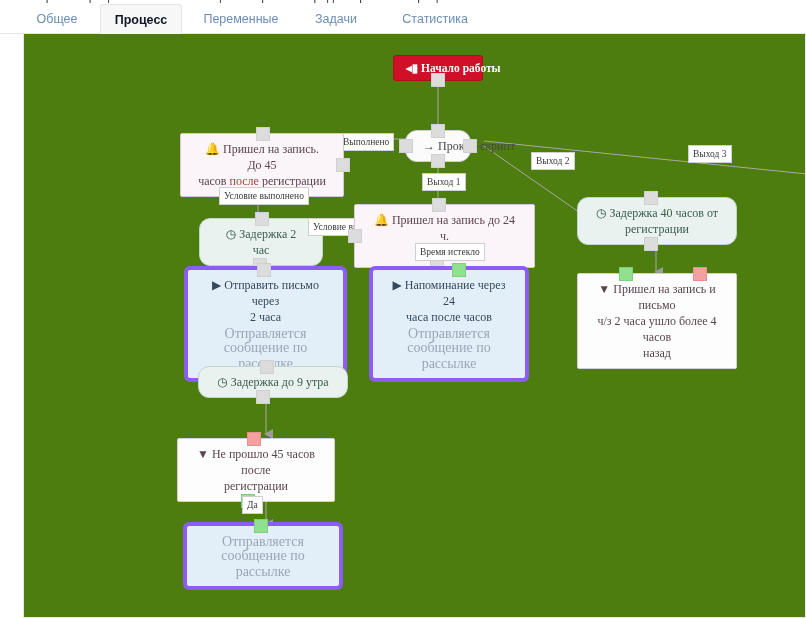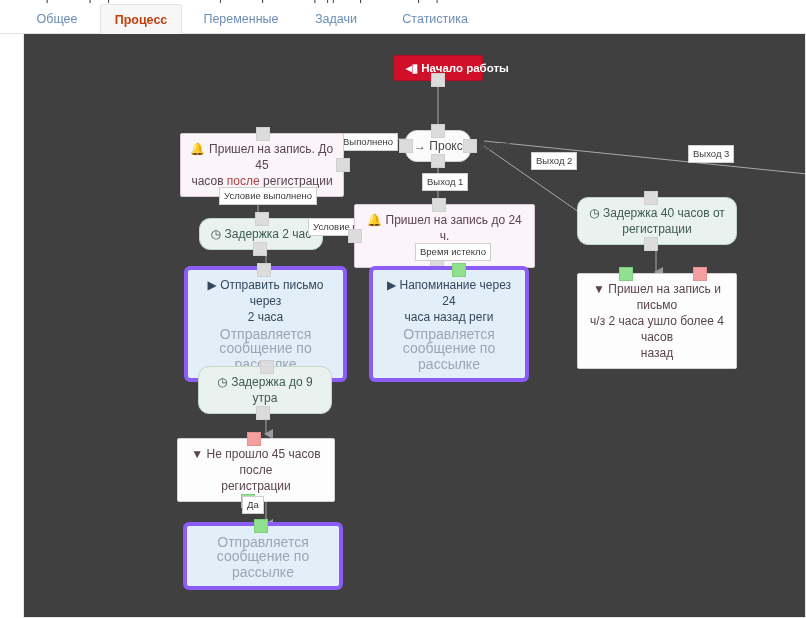"Процесс" .tab.active { color: #c2410c -> #0f172a }
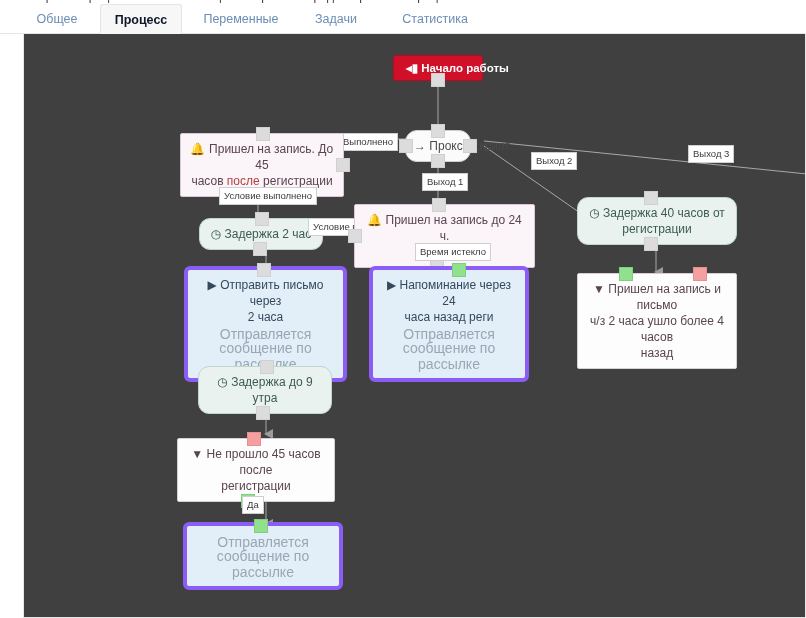"◂▮ Начало работы" .panel { background: #404040 -> #4d7c0f; font-family: none -> Liberation Serif, serif }
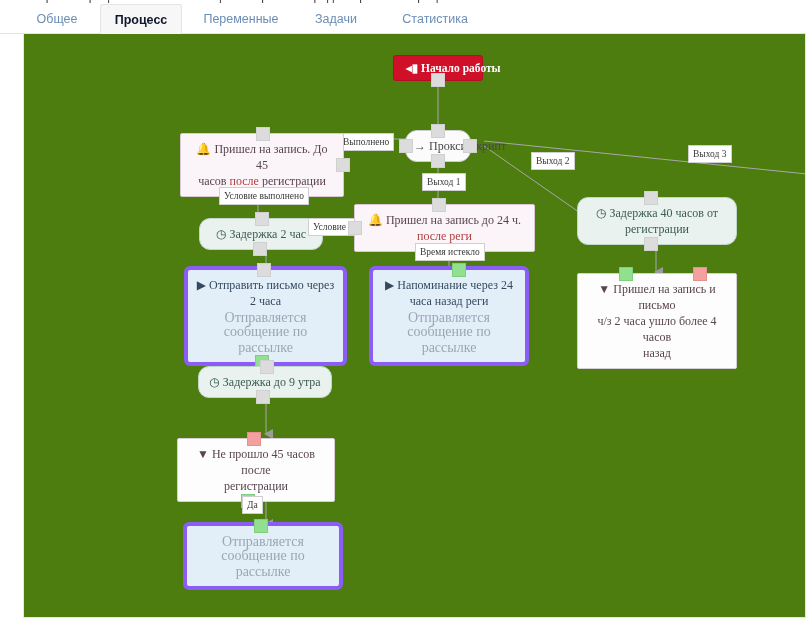"🔔 Пришел на запись. До" .node { padding: 7px 8px -> 7px 17px }
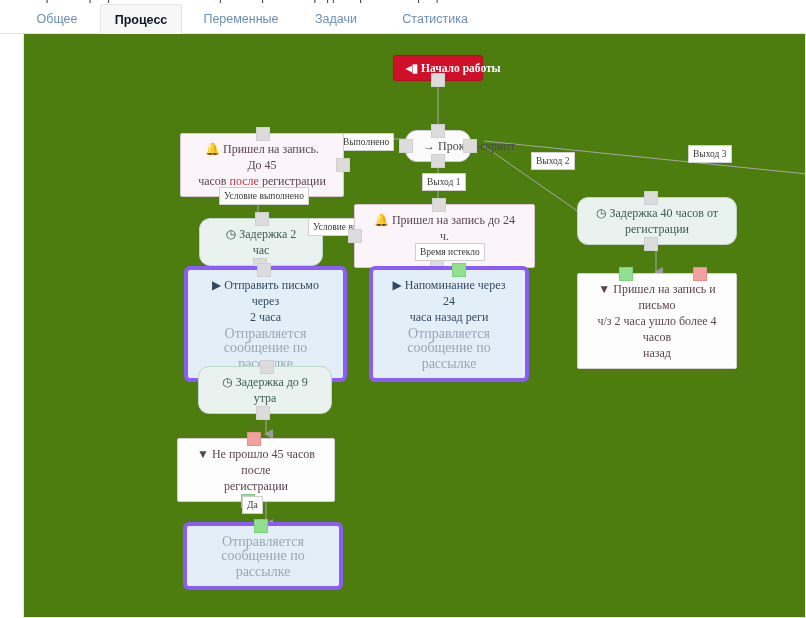"часа назад реги" span.ttl { text: назад реги -> после часов }
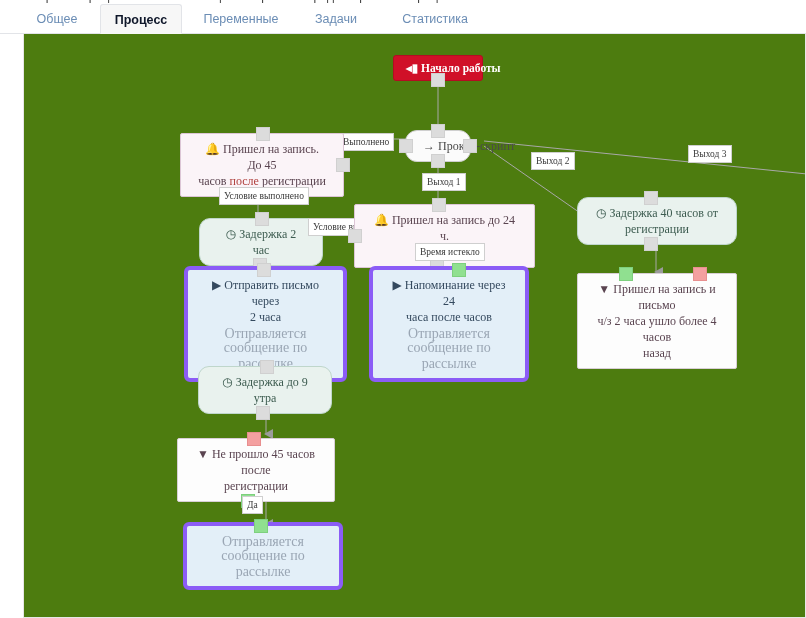"◷ Задержка до 9 утра" div.node { width: 134px -> 150px }
